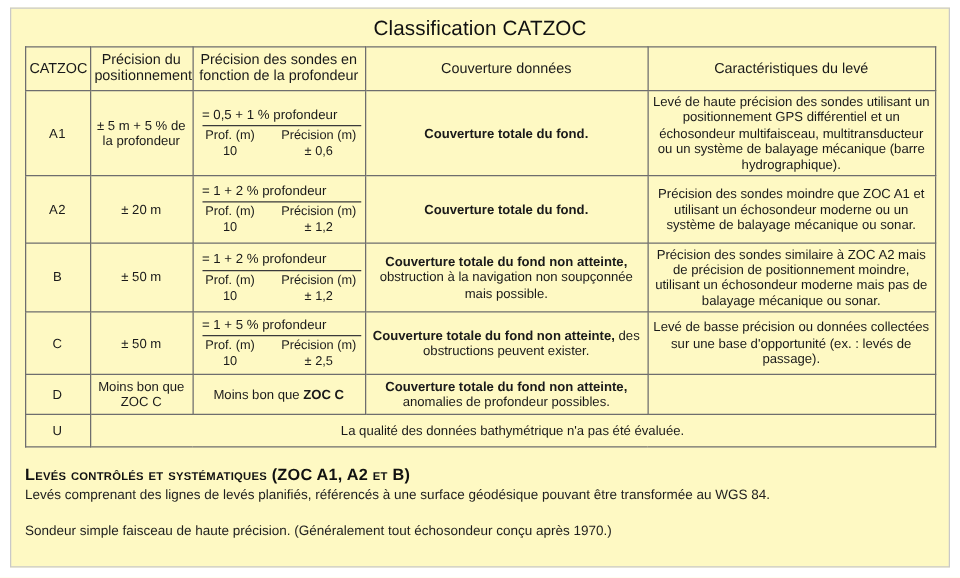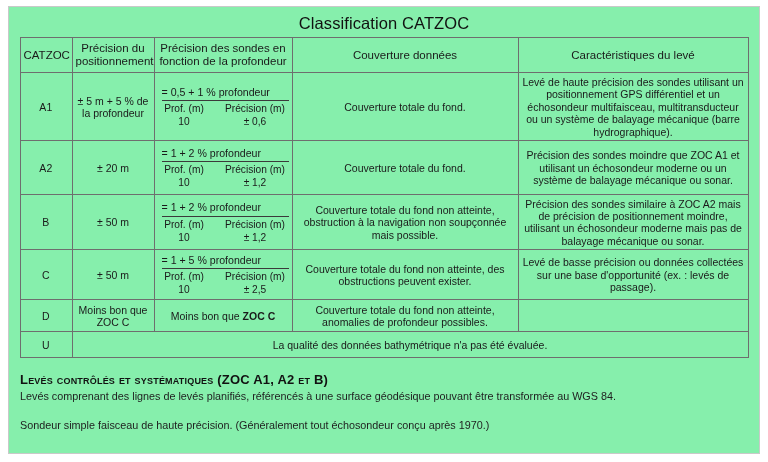"Classification CATZOC" .page-frame { background: #86efac -> #fef9c3 }
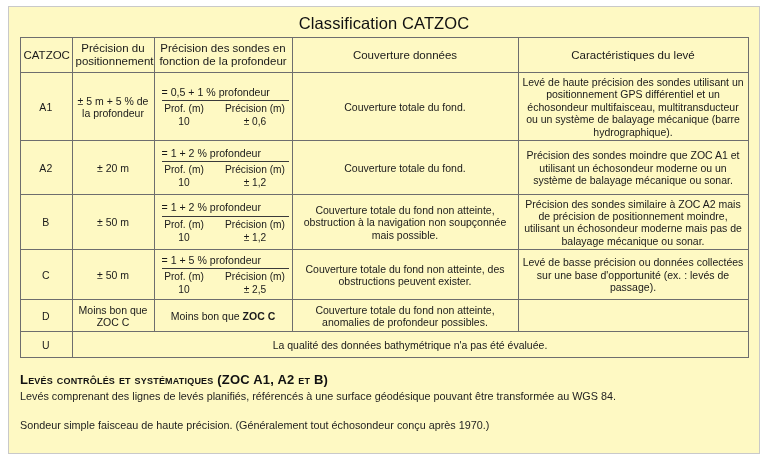"Couverture totale du fond." td.cover .lead { font-weight: normal -> bold }
